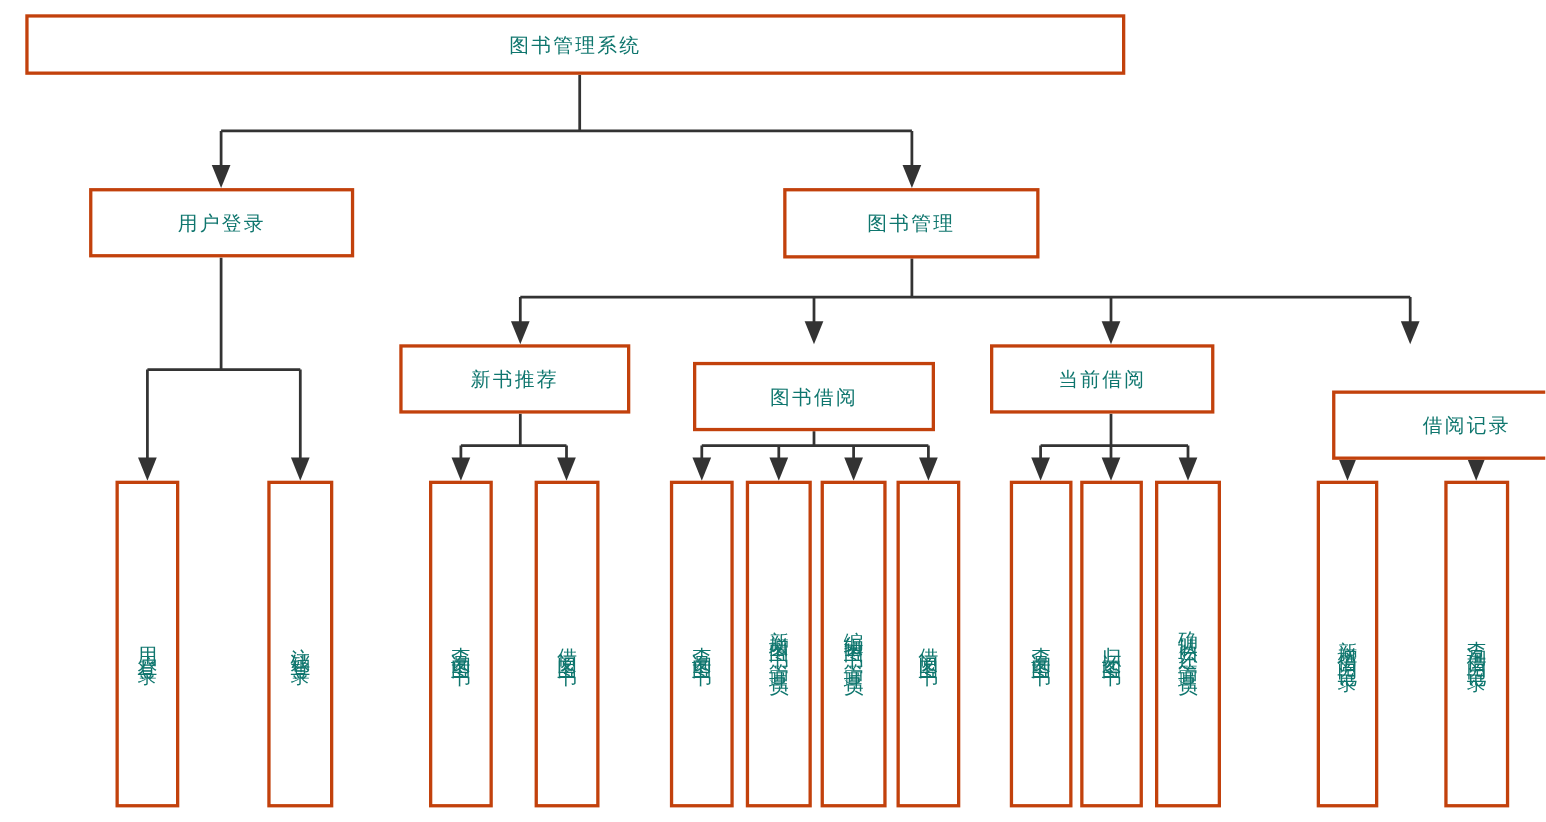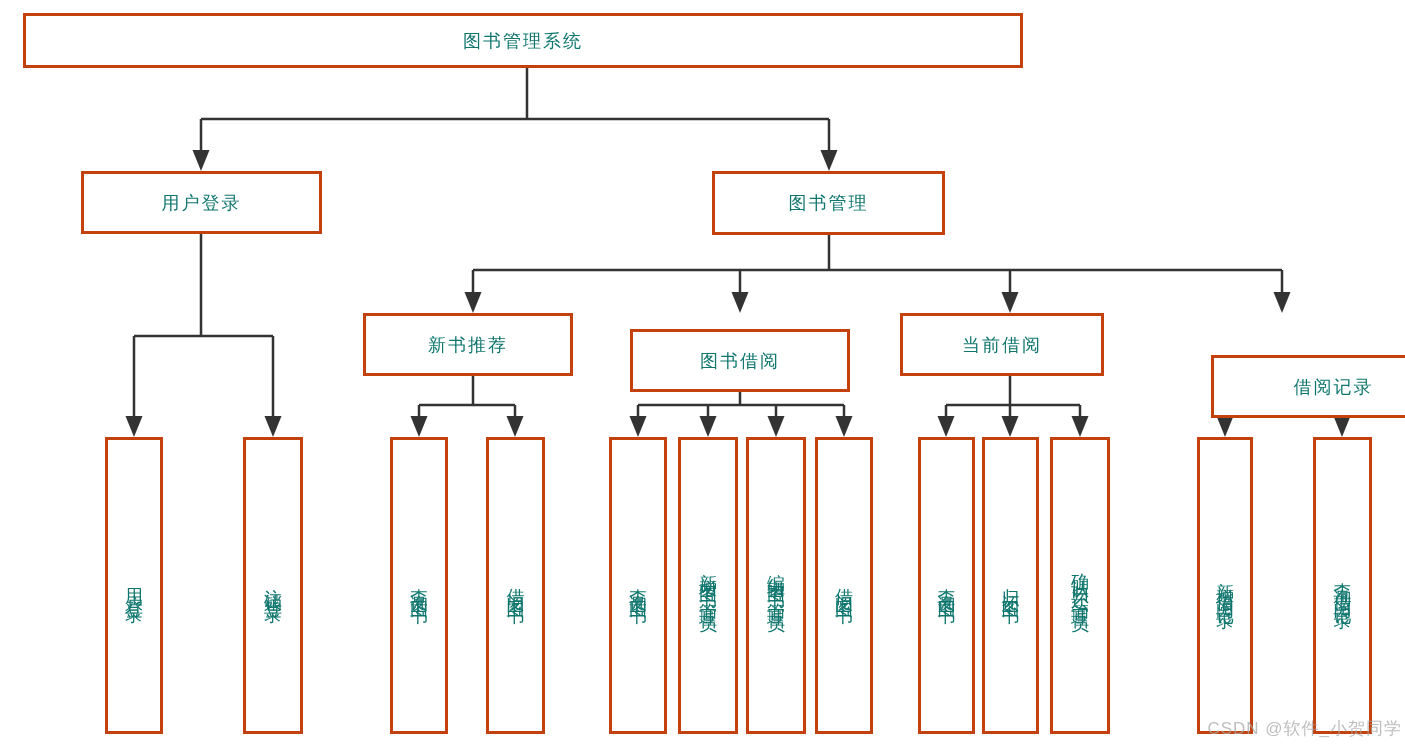"CSDN @软件_小贺同学" div.watermark { html: <div>CSDN @软件_小贺同学</div> -> none }
